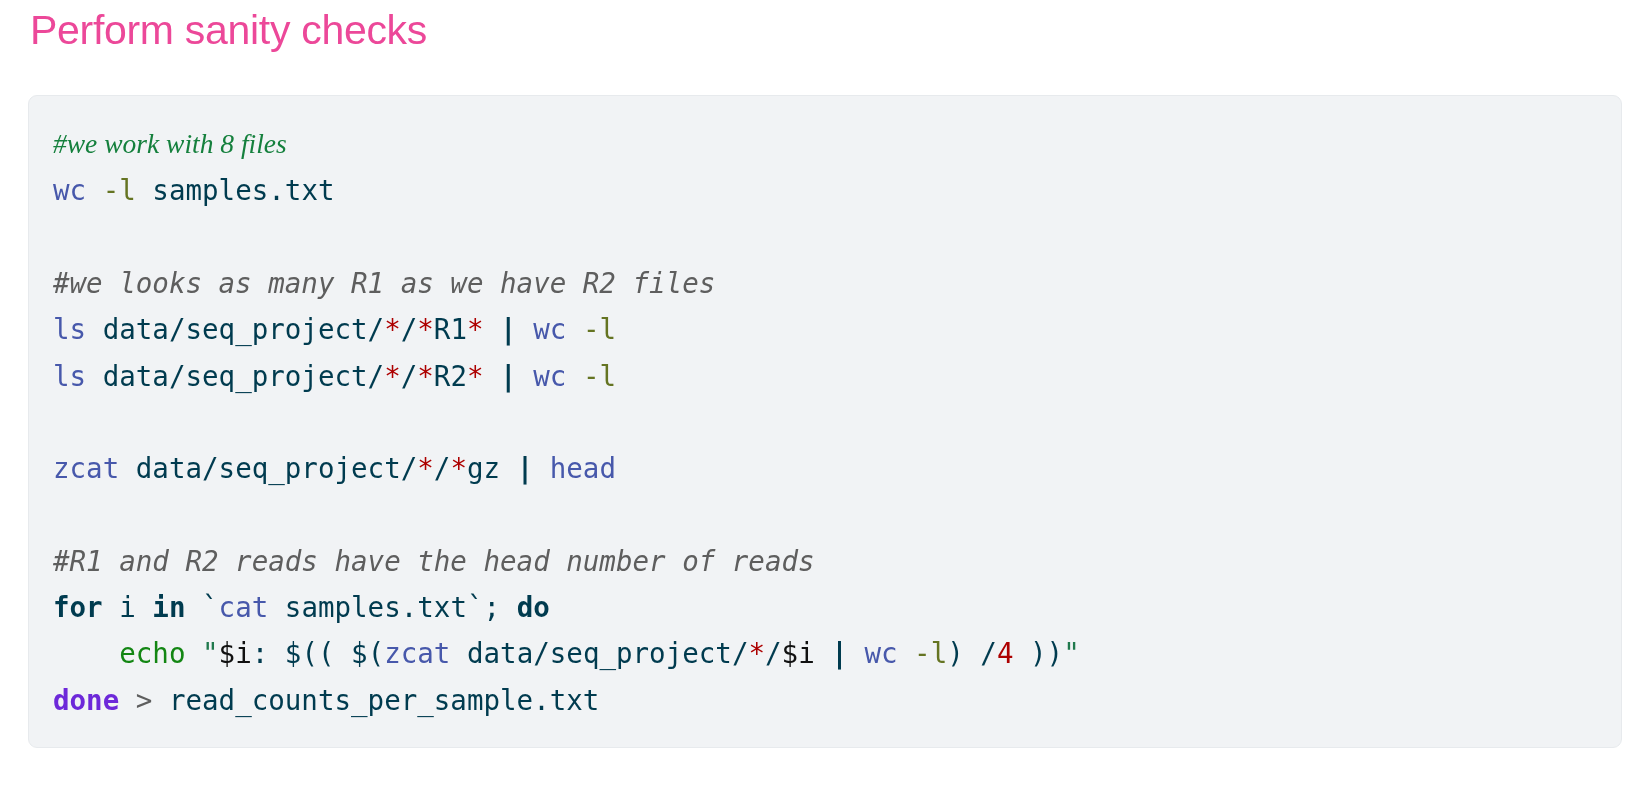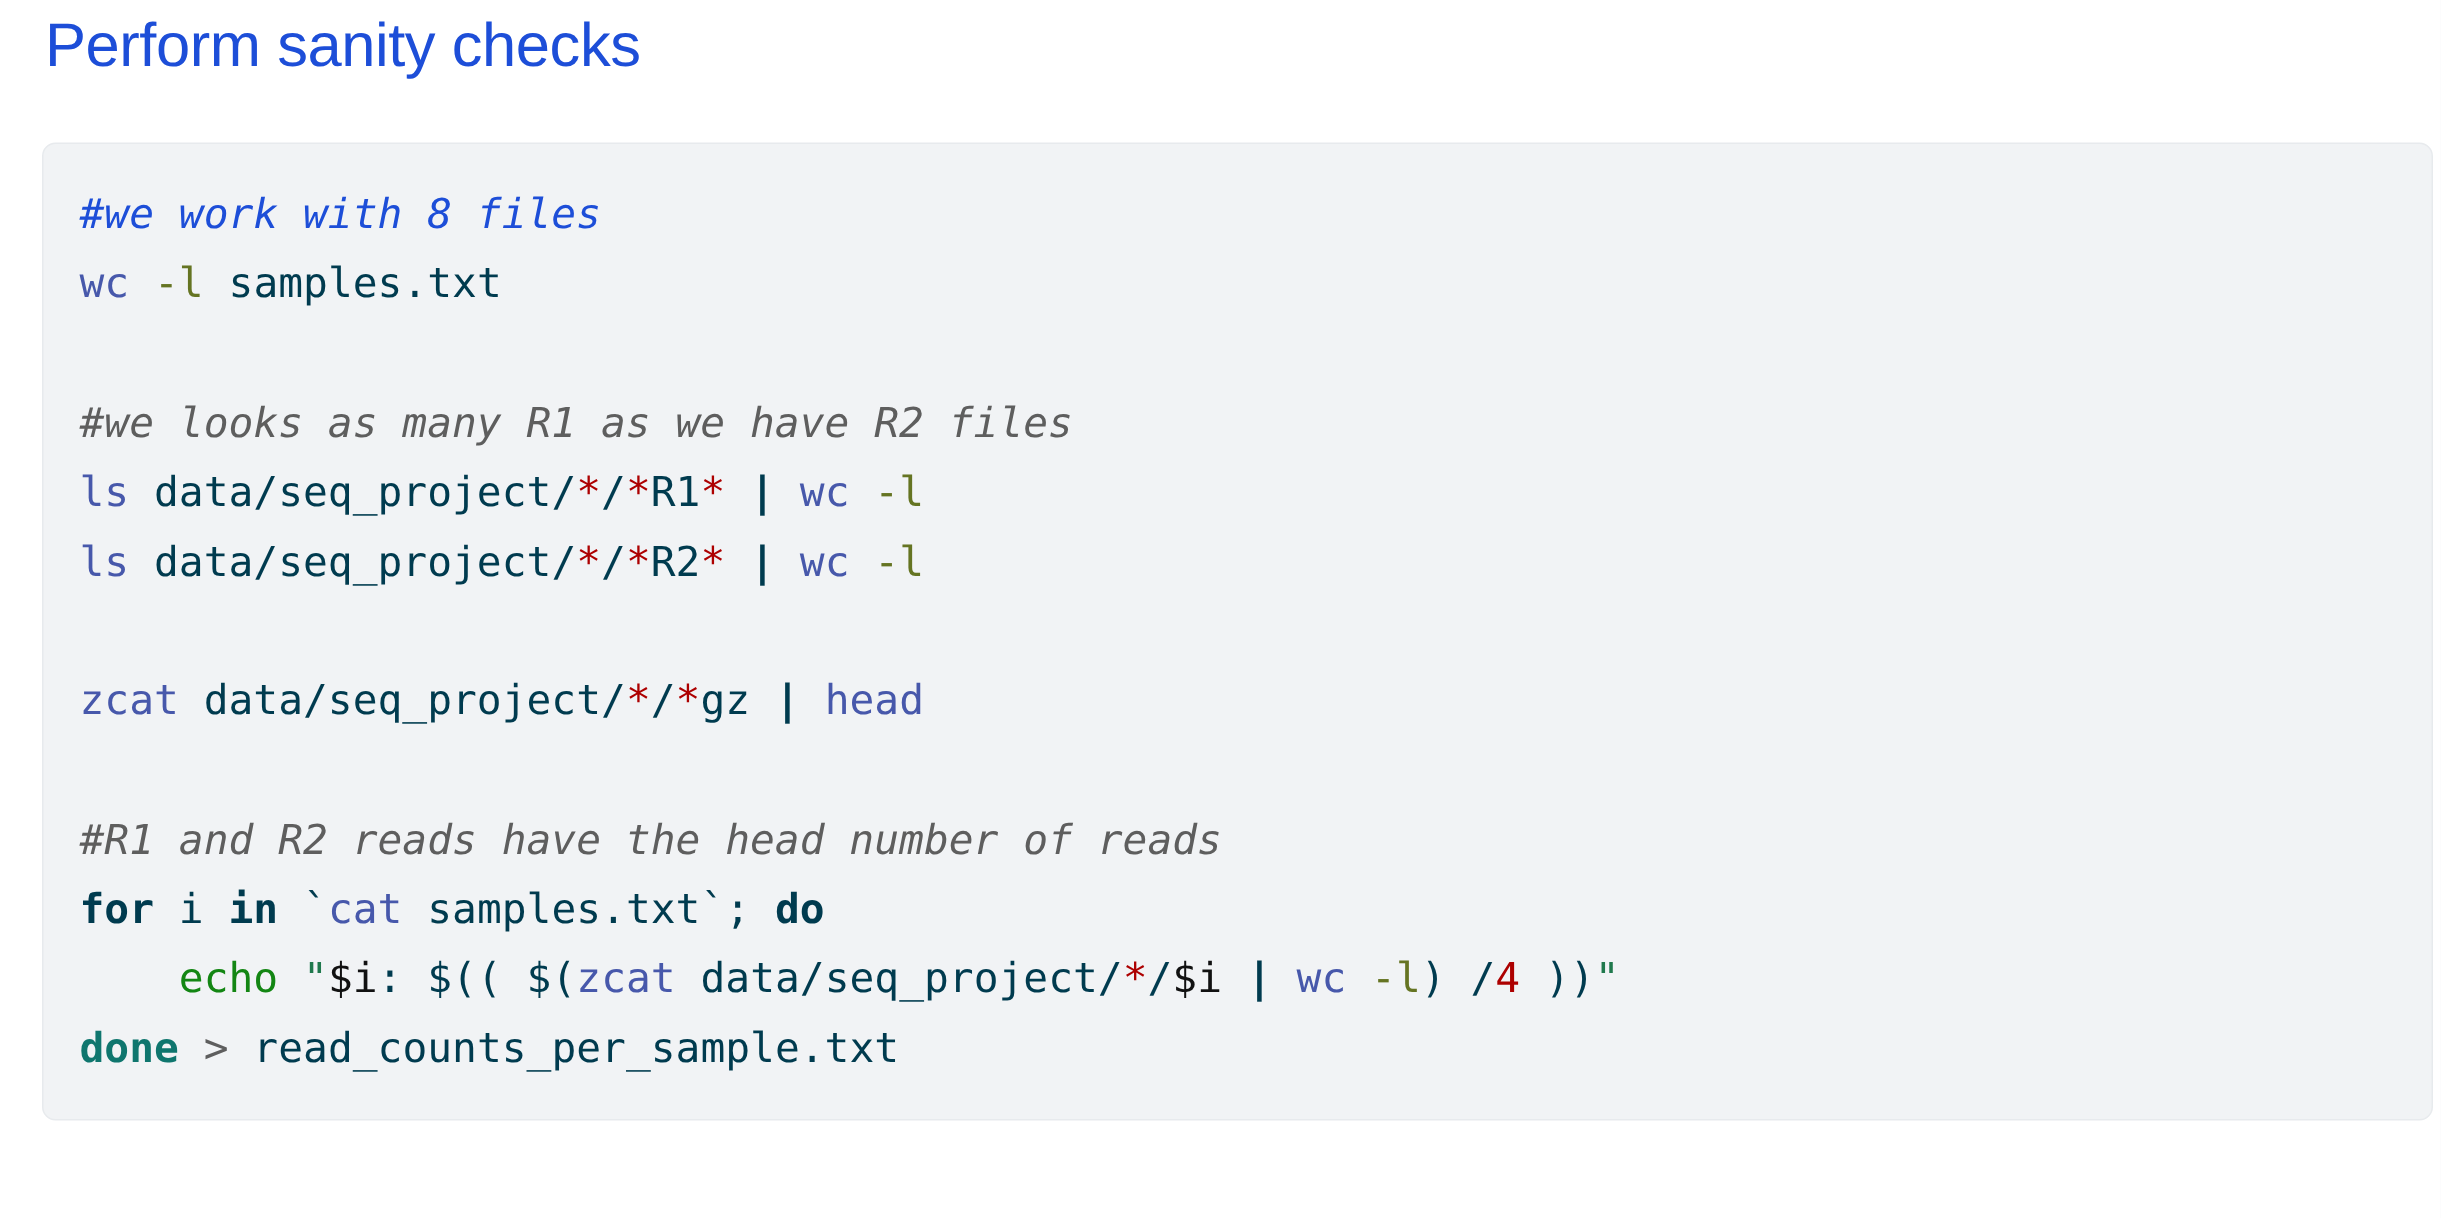"Perform sanity checks" h2.page-title { color: #1d4ed8 -> #ec4899 }
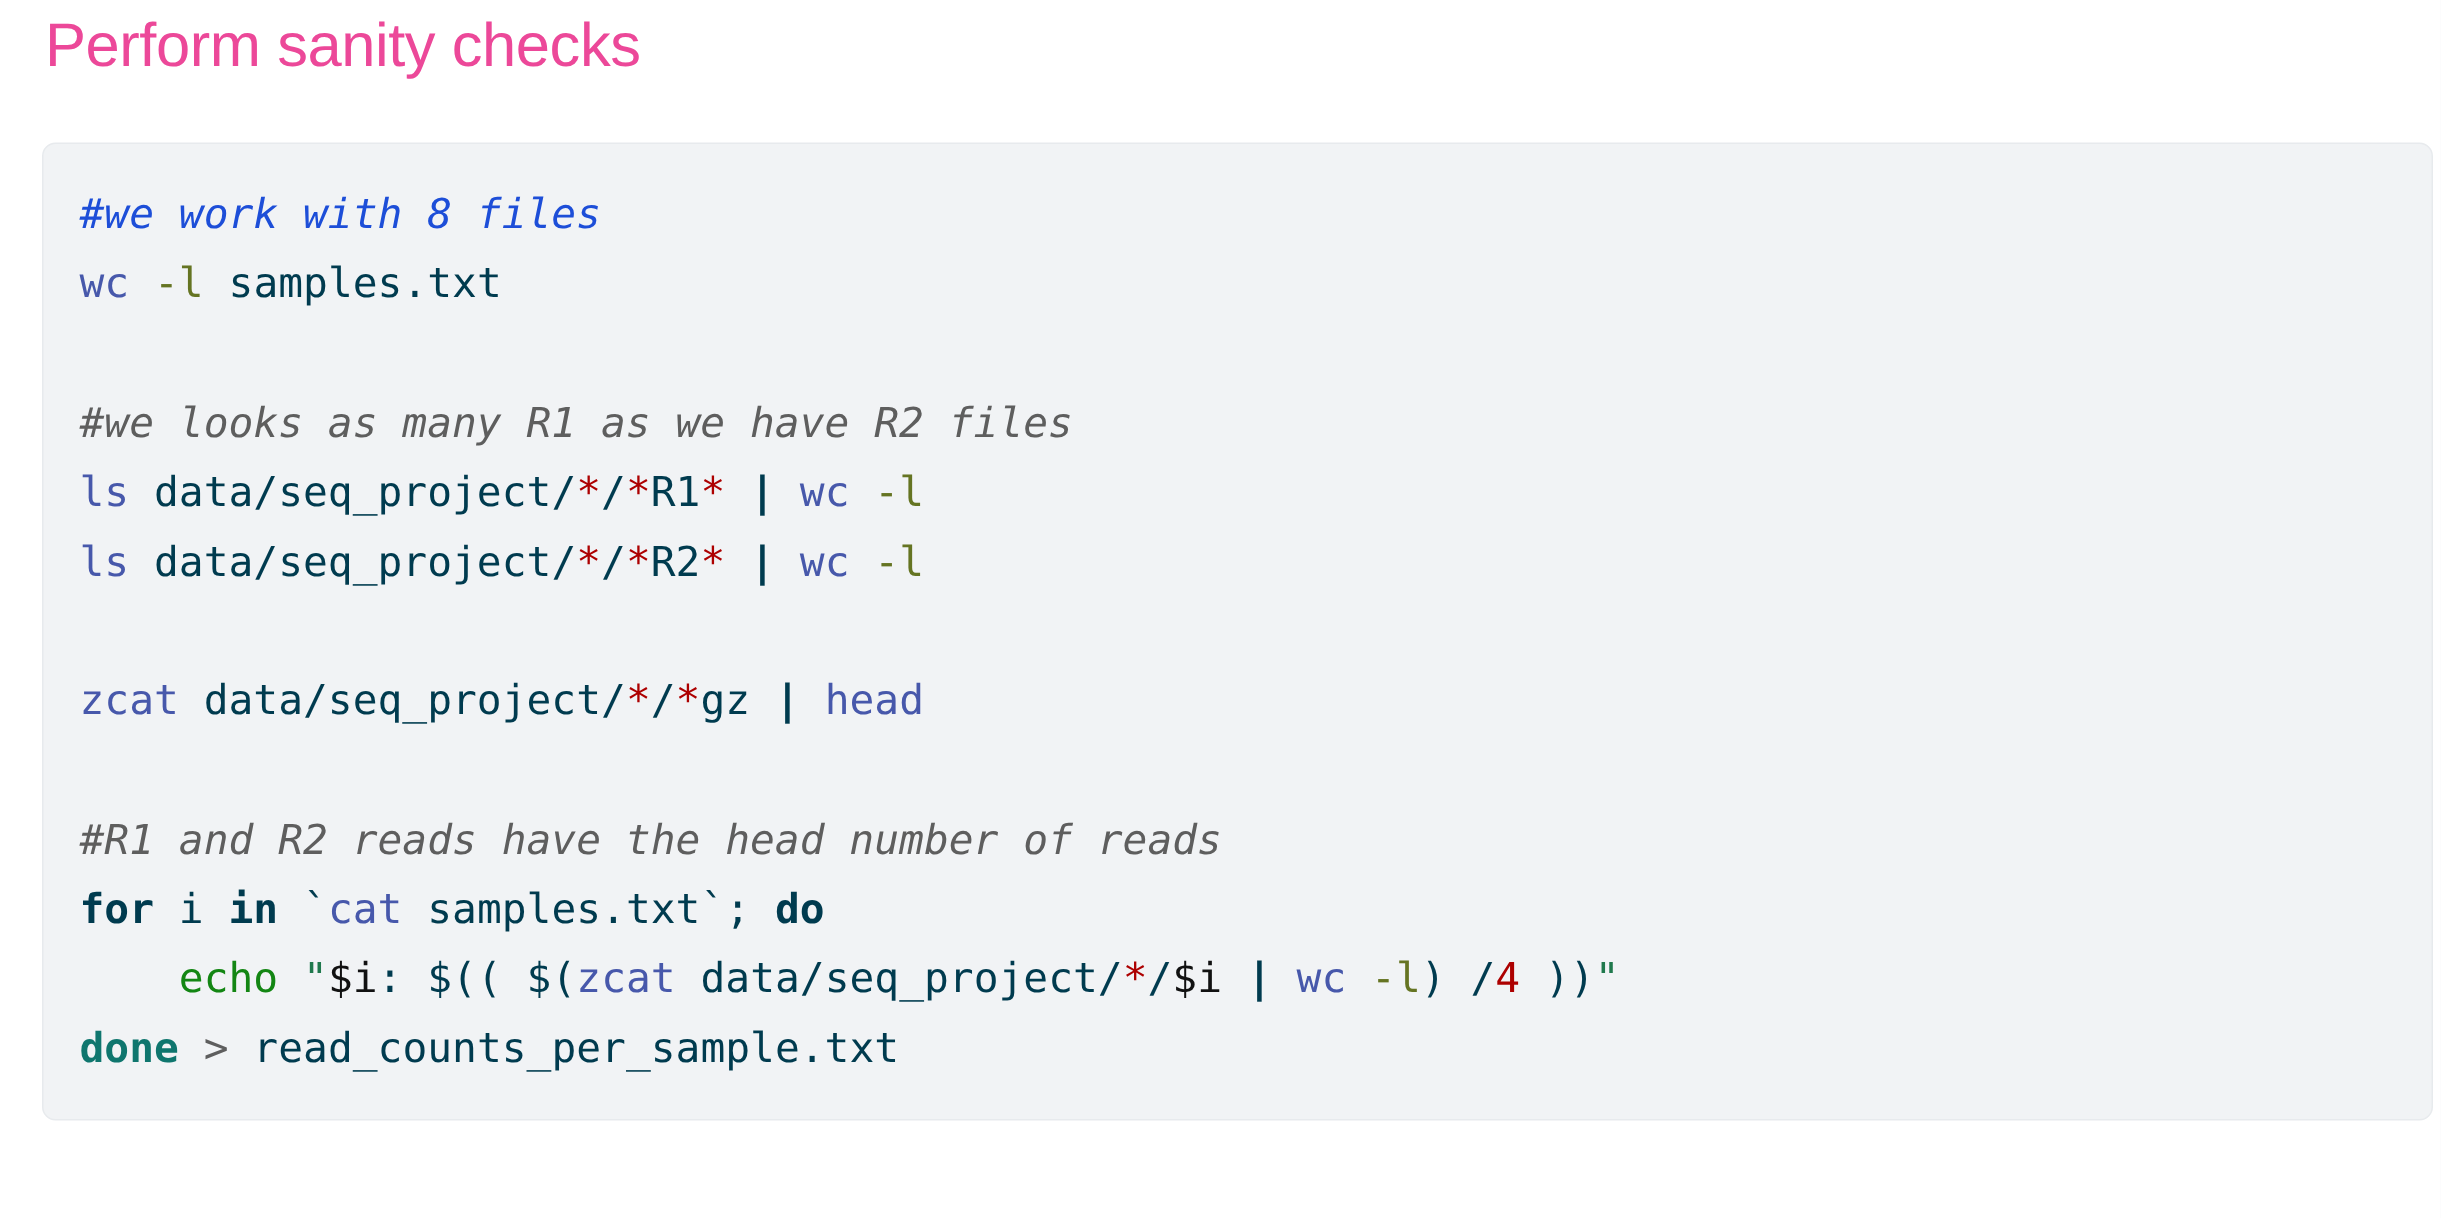"#we work with 8 files" span.tok { color: #1d4ed8 -> #15803d; font-family: none -> Liberation Serif, serif }
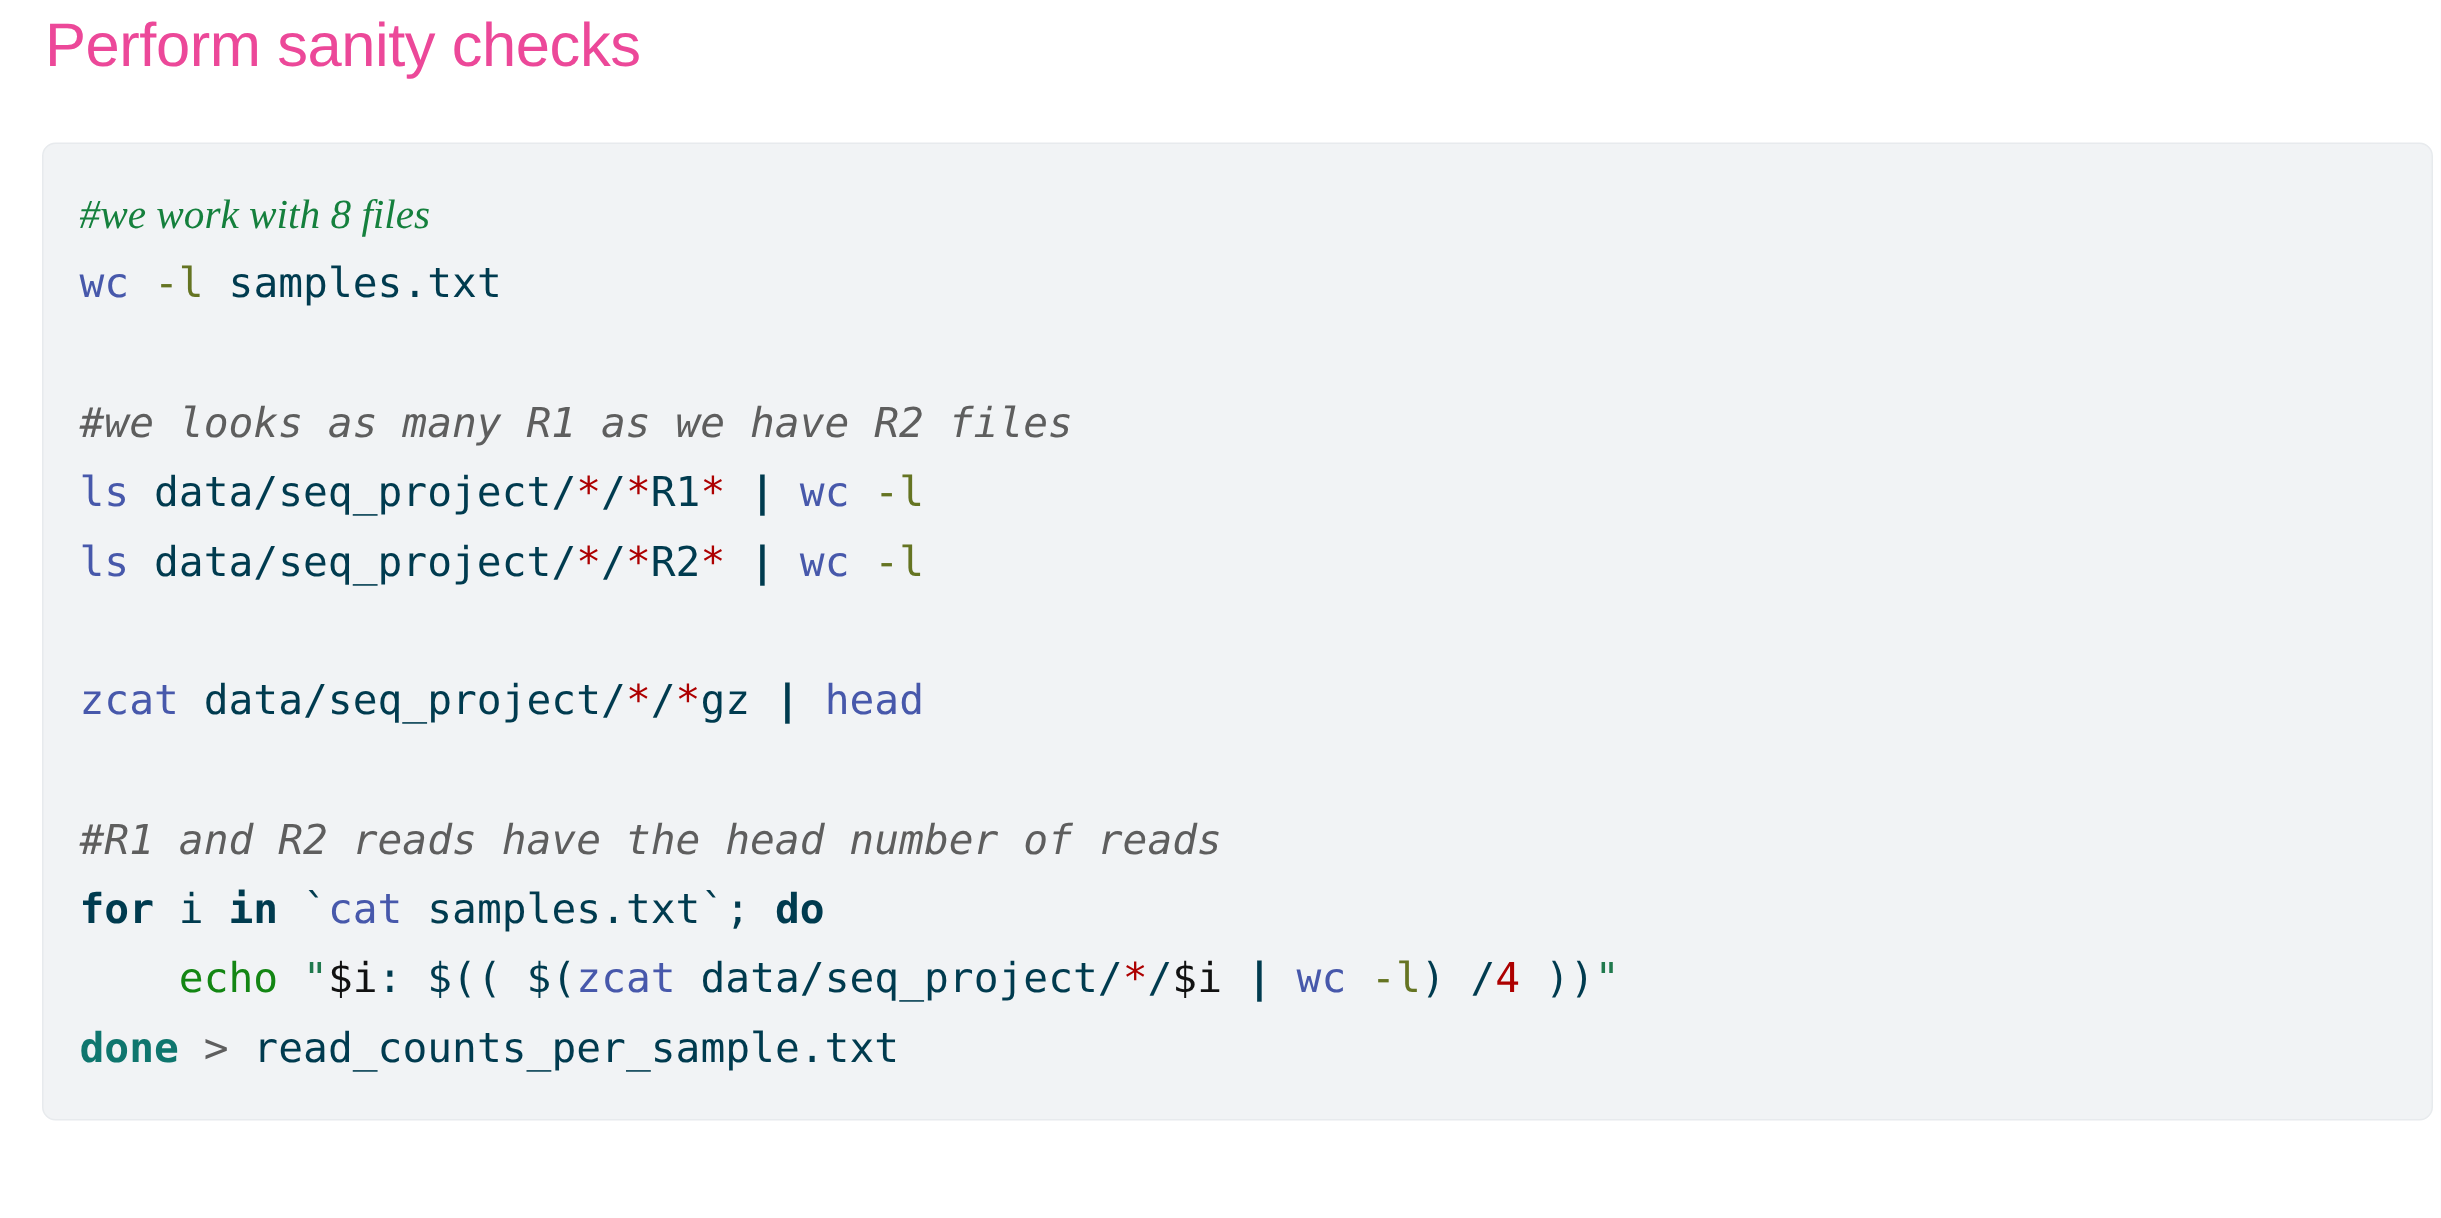"done" span.tok { color: #0f766e -> #6d28d9 }
